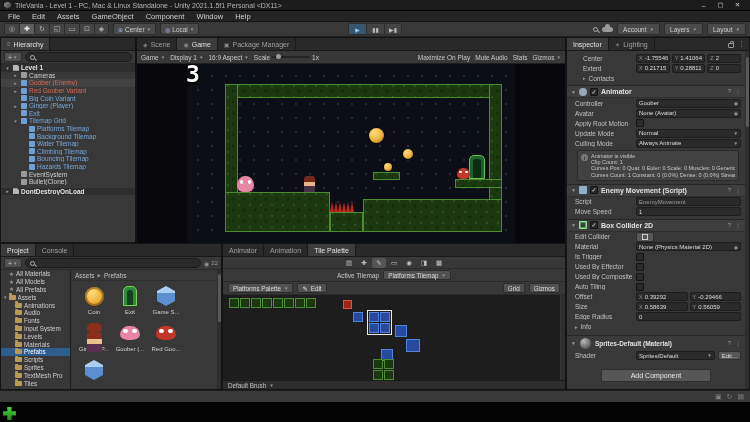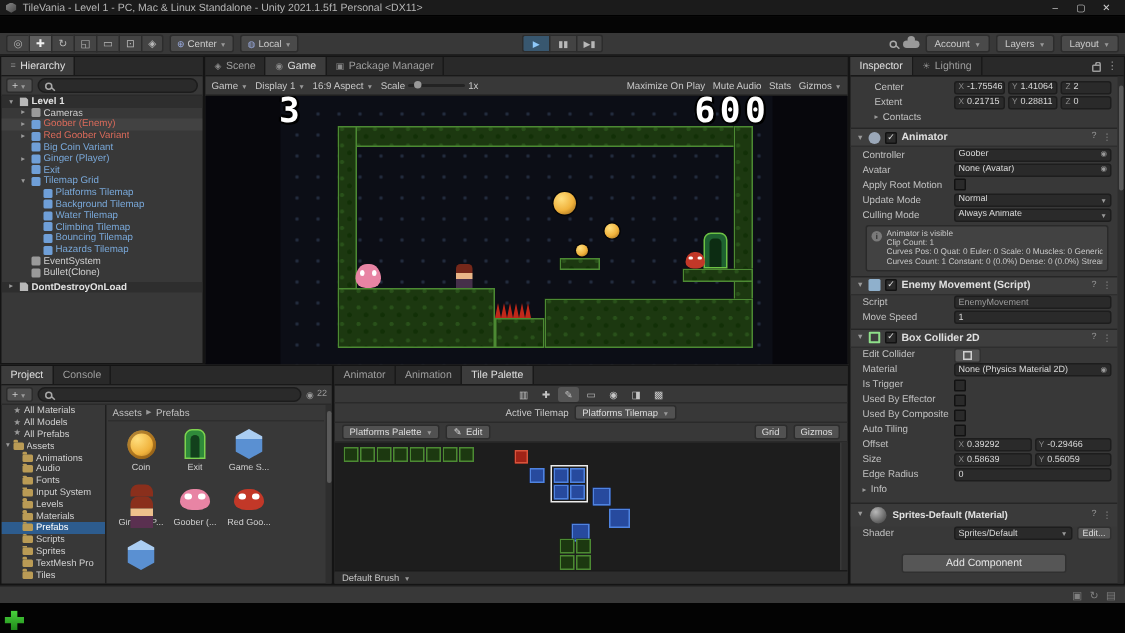"File" div { html: none -> <div> <span>File</span> <span>Edit</span> <span>Assets</span> <span>GameObject</span> <span>Component</span> <span>Window</span> <span>Help</span> </div> }
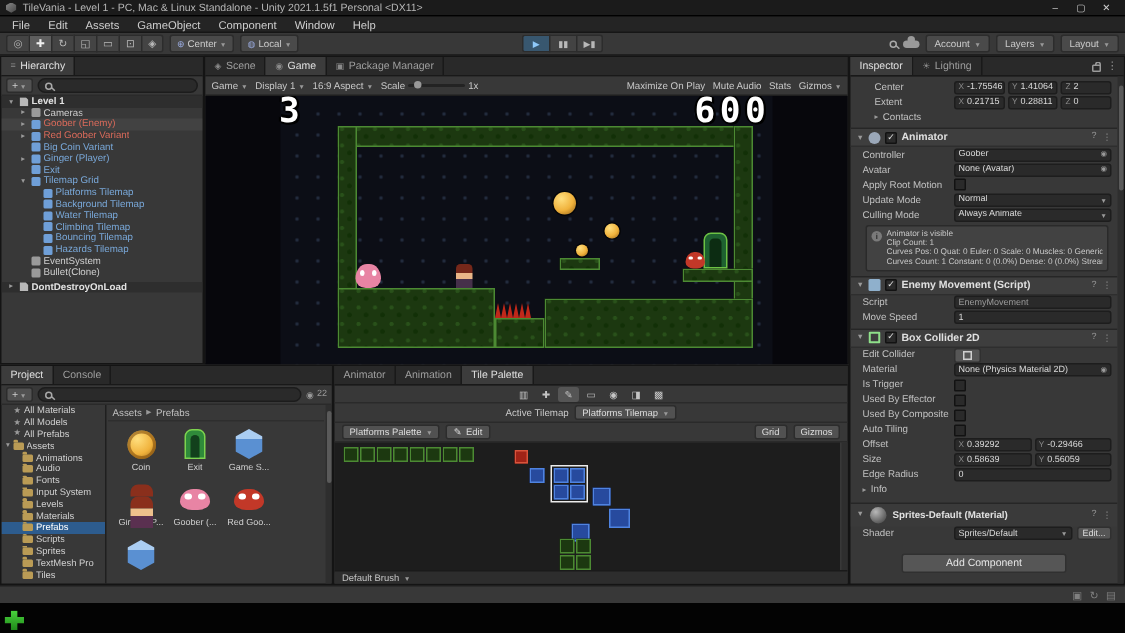"600" div.hud { html: <div>600</div> -> none }
